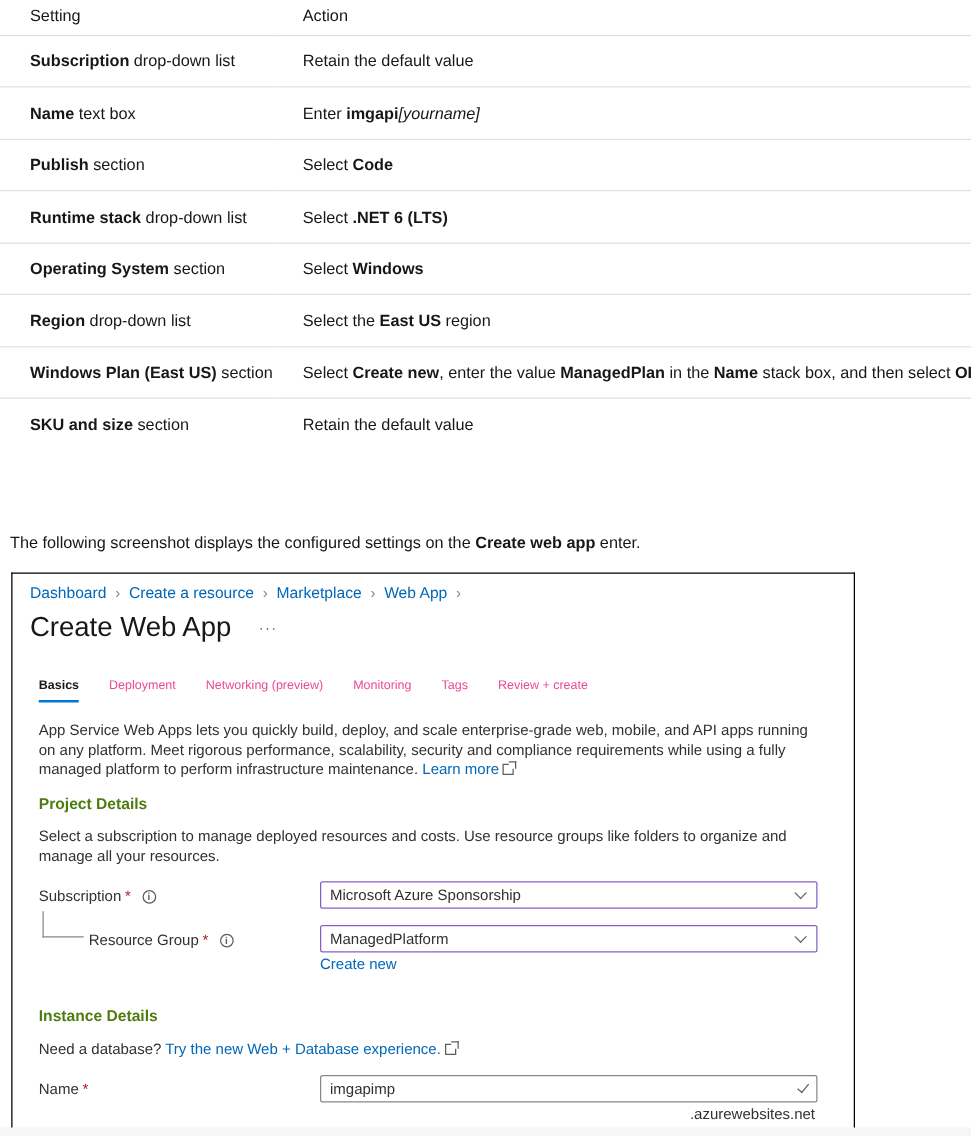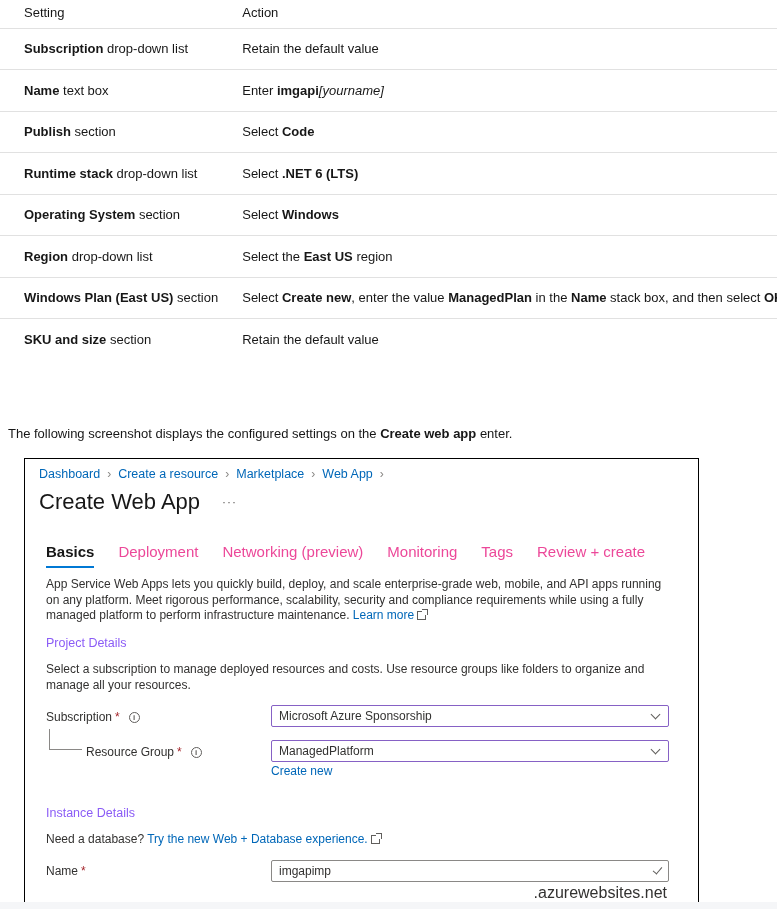"Dashboard" .frame { margin-left: 15px -> none }
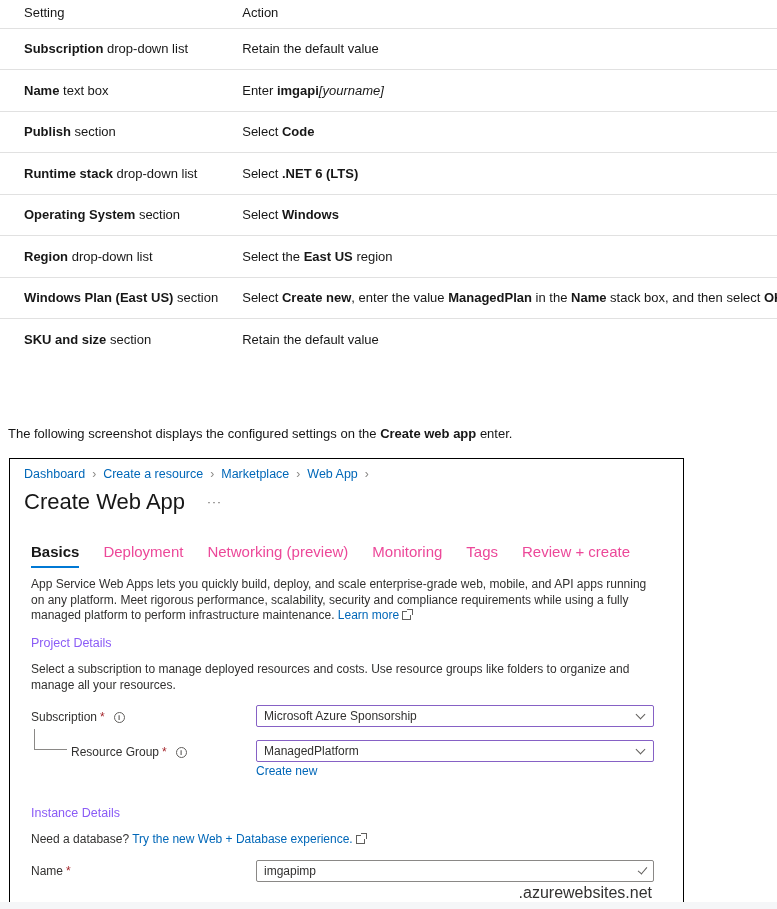"Basics" .tabs { font-size: 15px -> 10px }
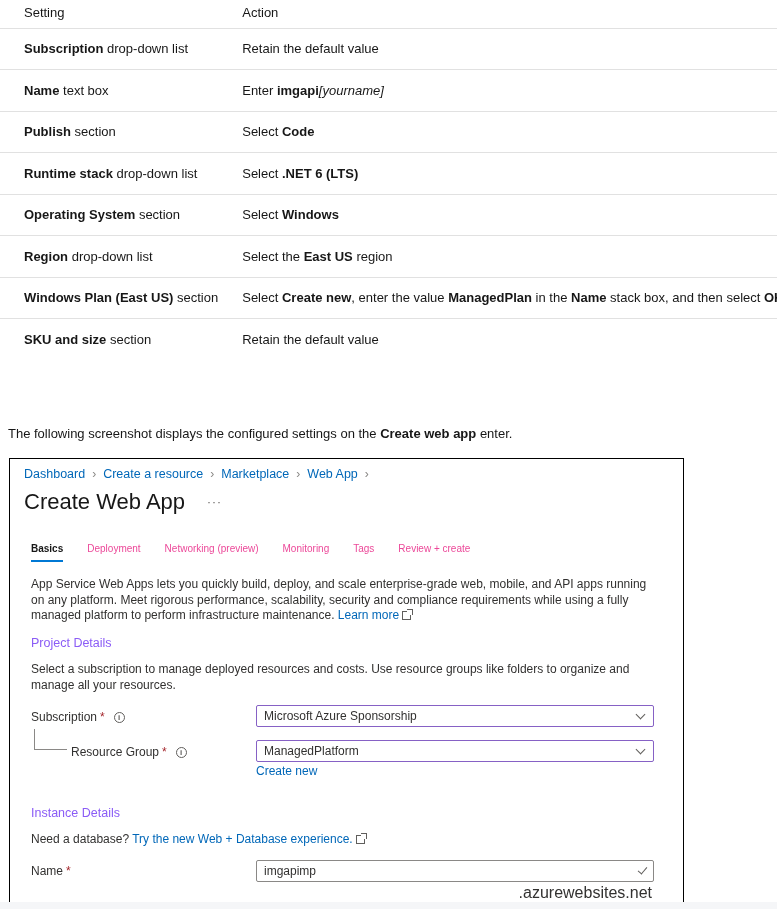"Project Details" .section-title { color: #8b5cf6 -> #4d7c0f; font-weight: normal -> bold }
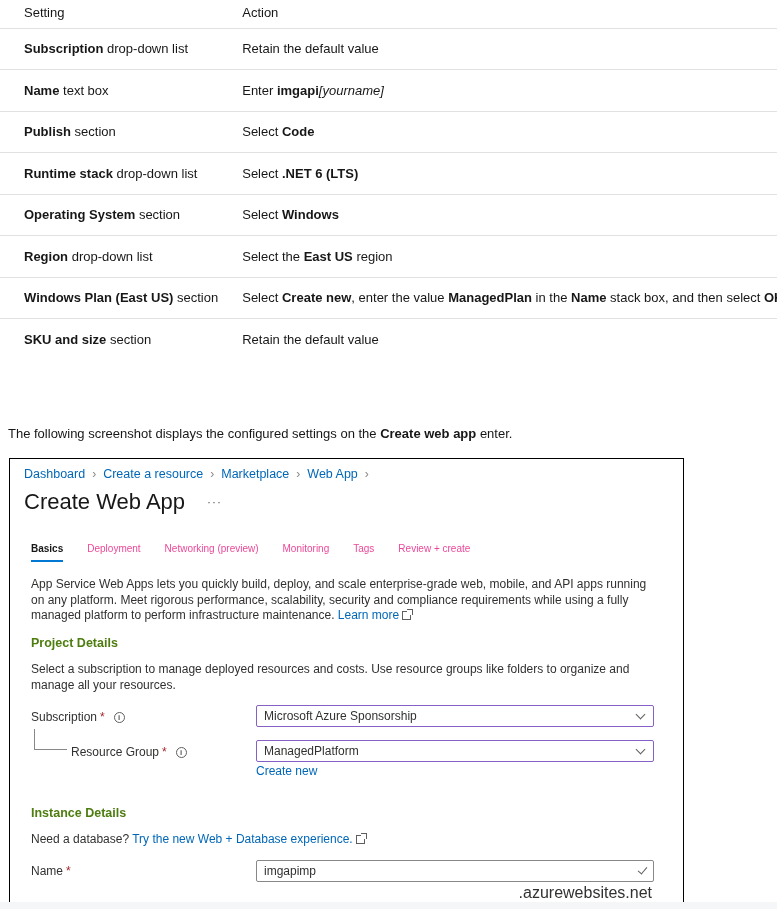".azurewebsites.net" .suffix { font-size: 16px -> 12px }
